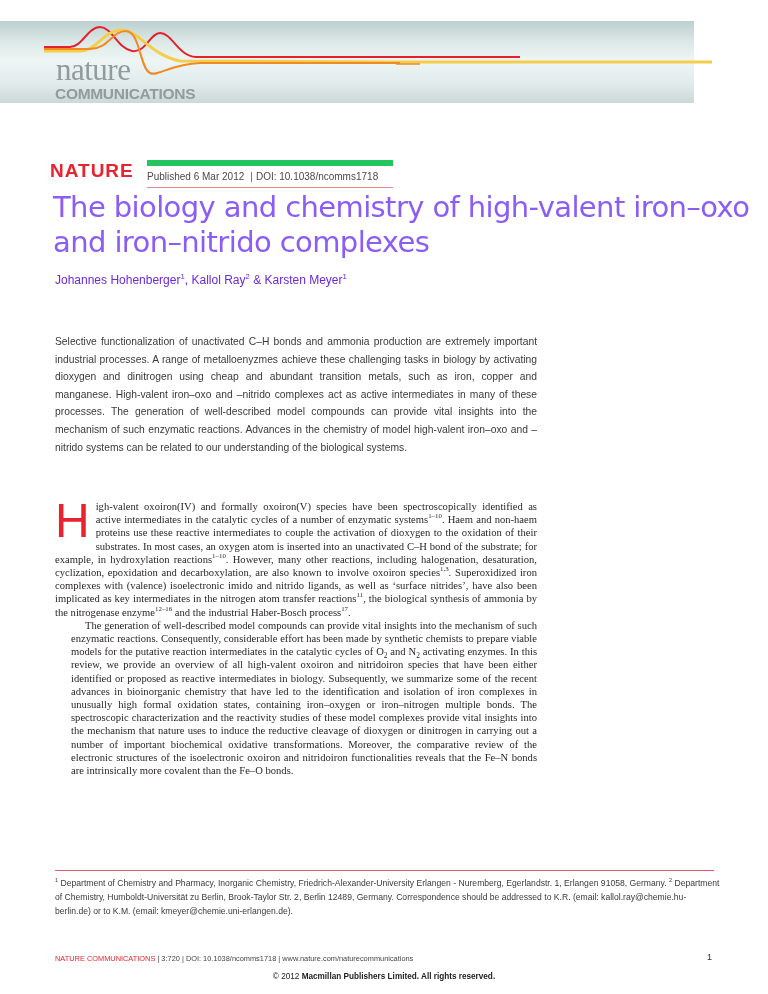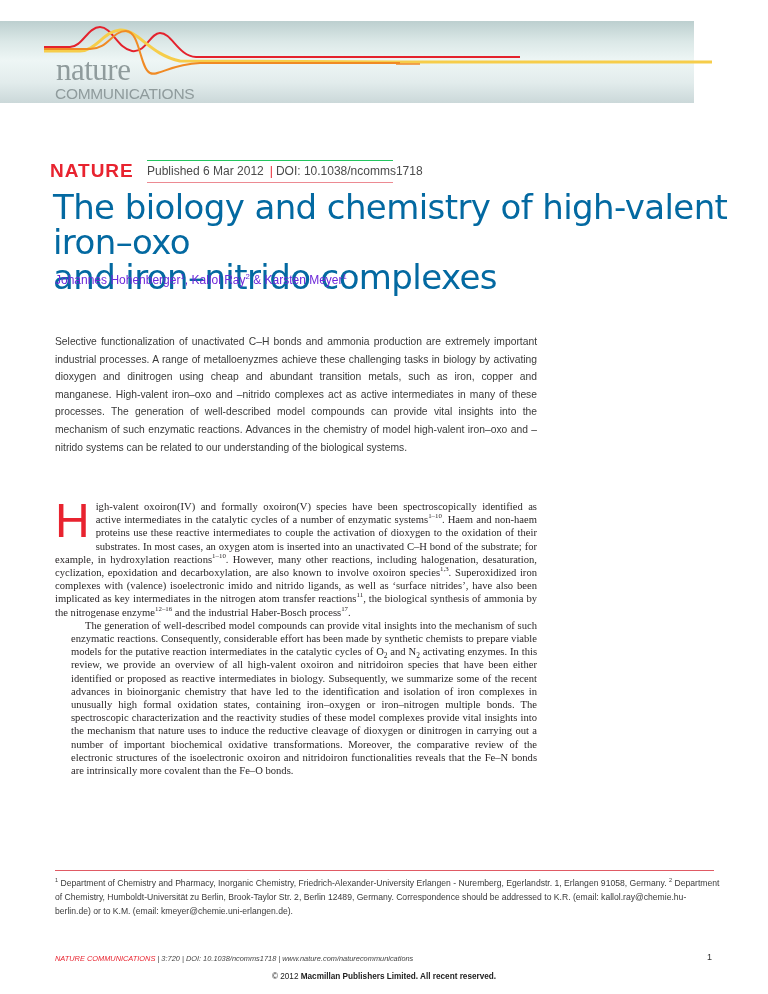"COMMUNICATIONS" .logo-comm { font-weight: normal -> bold }
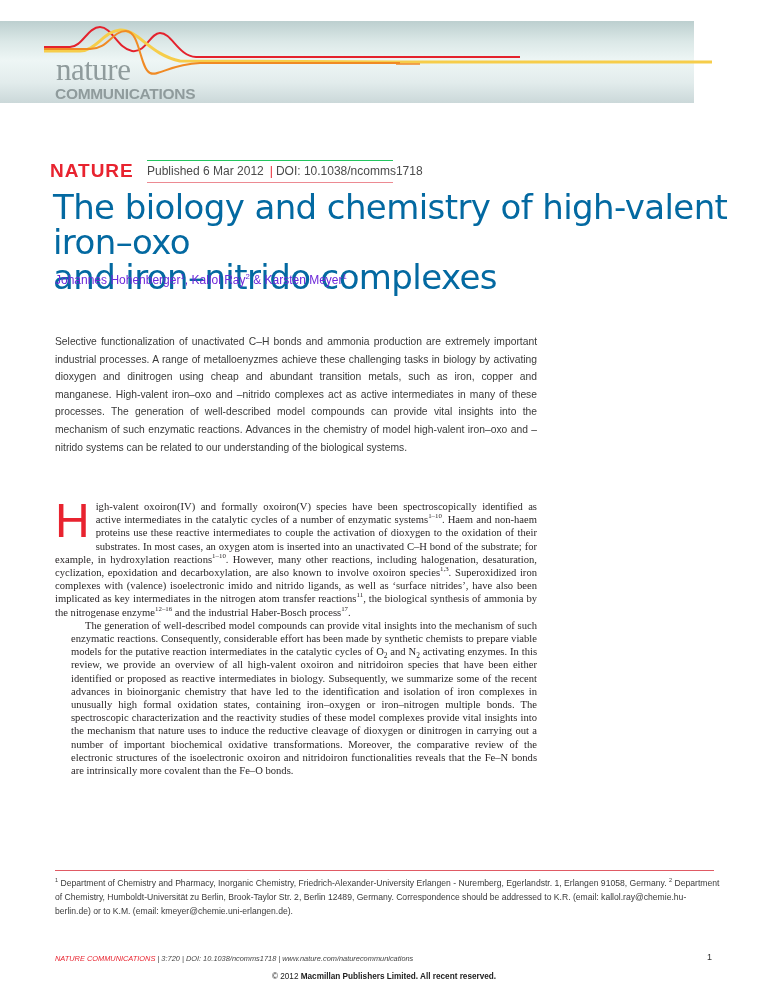"Published 6 Mar 2012 |" .pub-block { border-top: 1px solid #22c55e -> 6px solid #22c55e; font-size: 12px -> 10px }
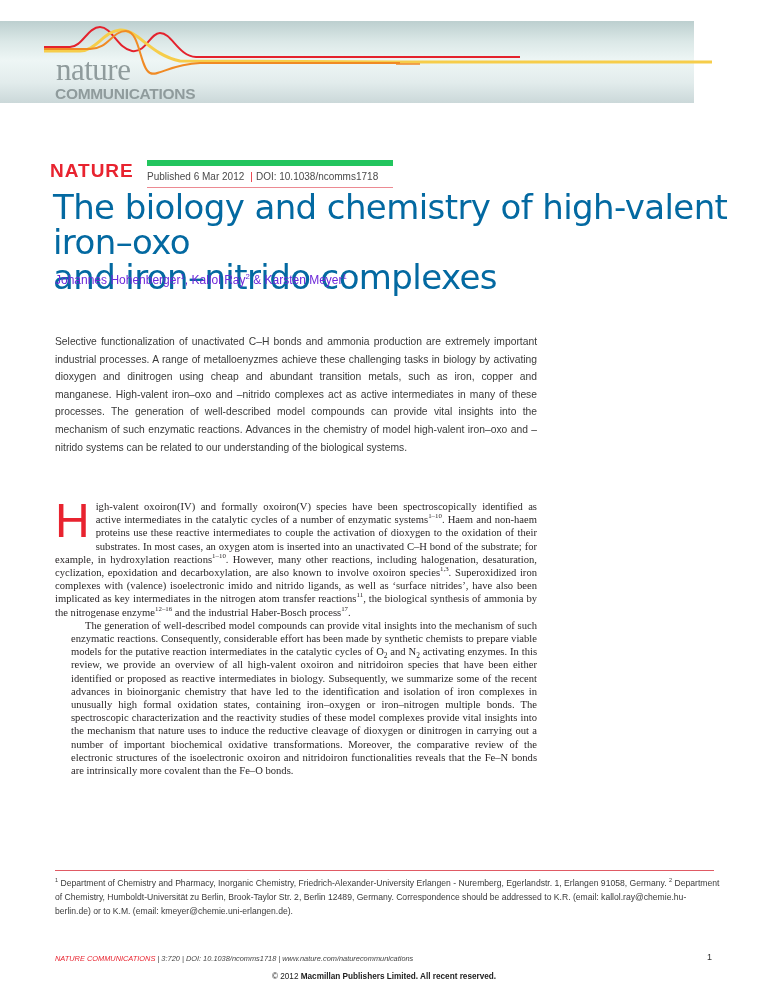"The biology and chemistry of" .title { color: #0369a1 -> #8b5cf6; font-size: 34px -> 29px }
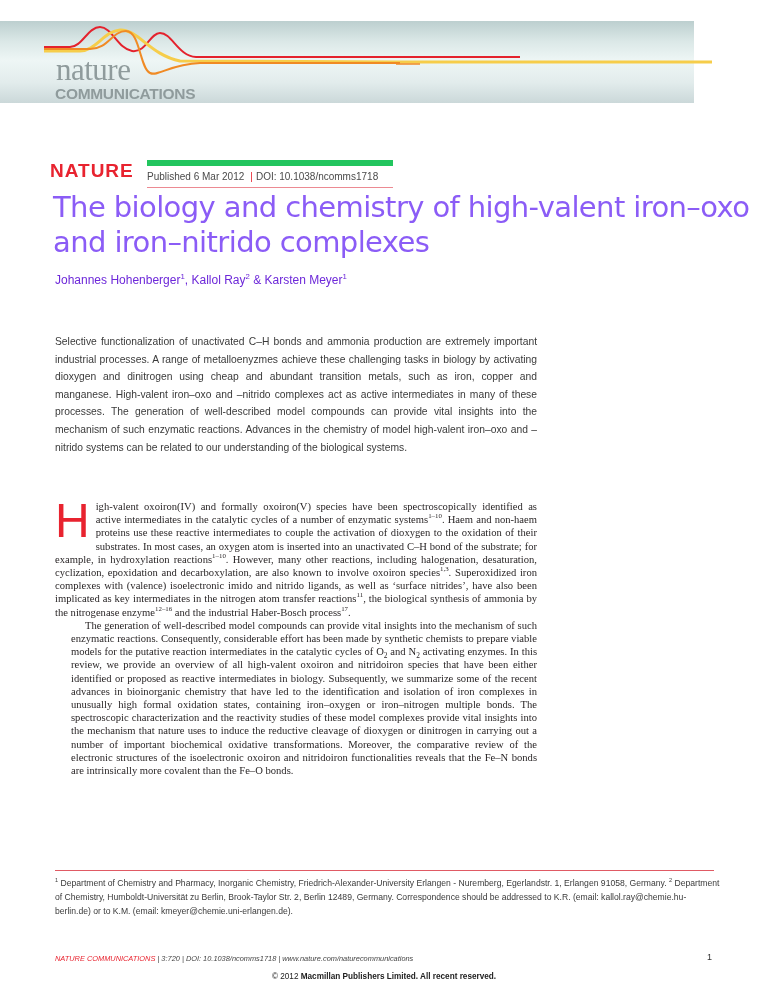"NATURE COMMUNICATIONS | 3:720 |" .footer-line { font-style: italic -> none }
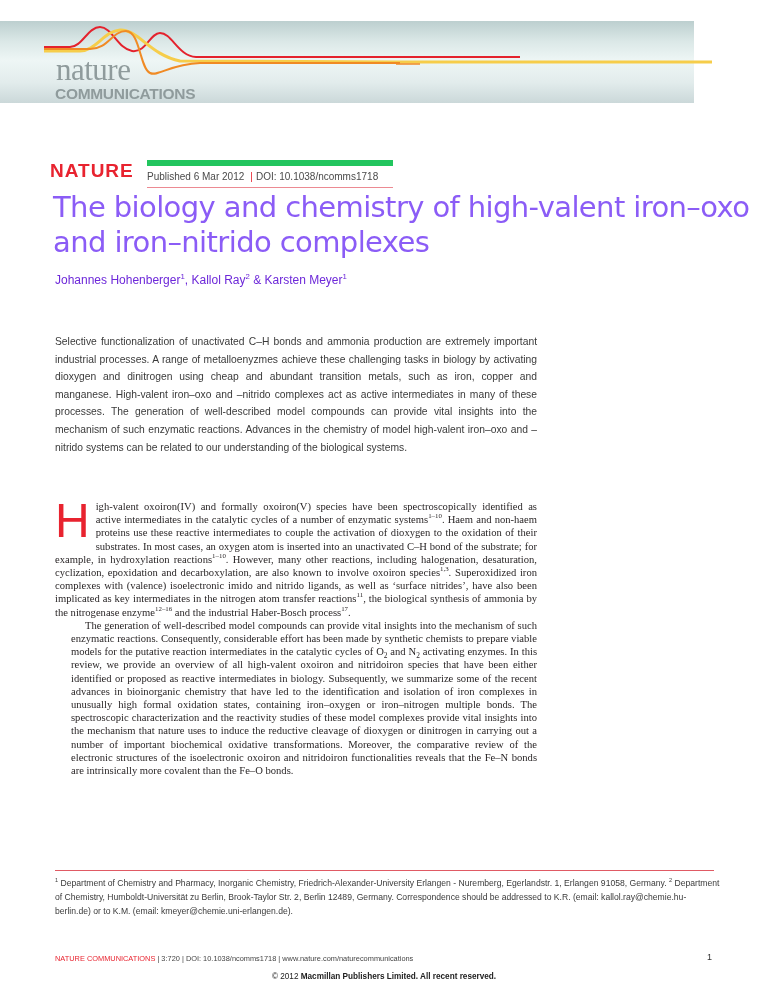"Macmillan Publishers Limited. All recent" b { text: recent -> rights }
